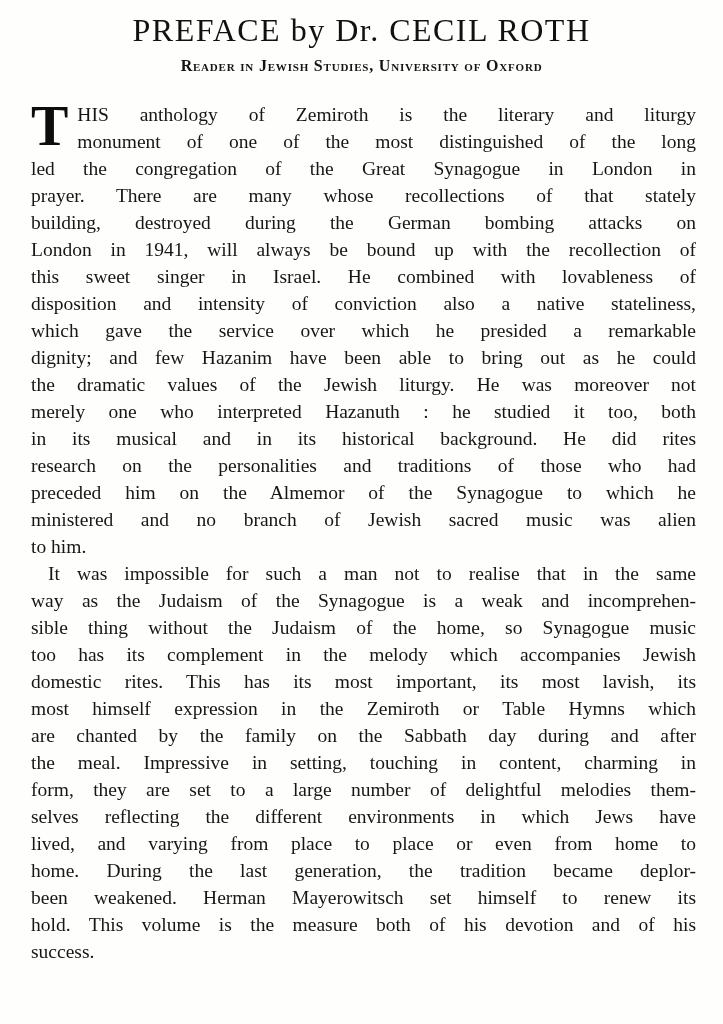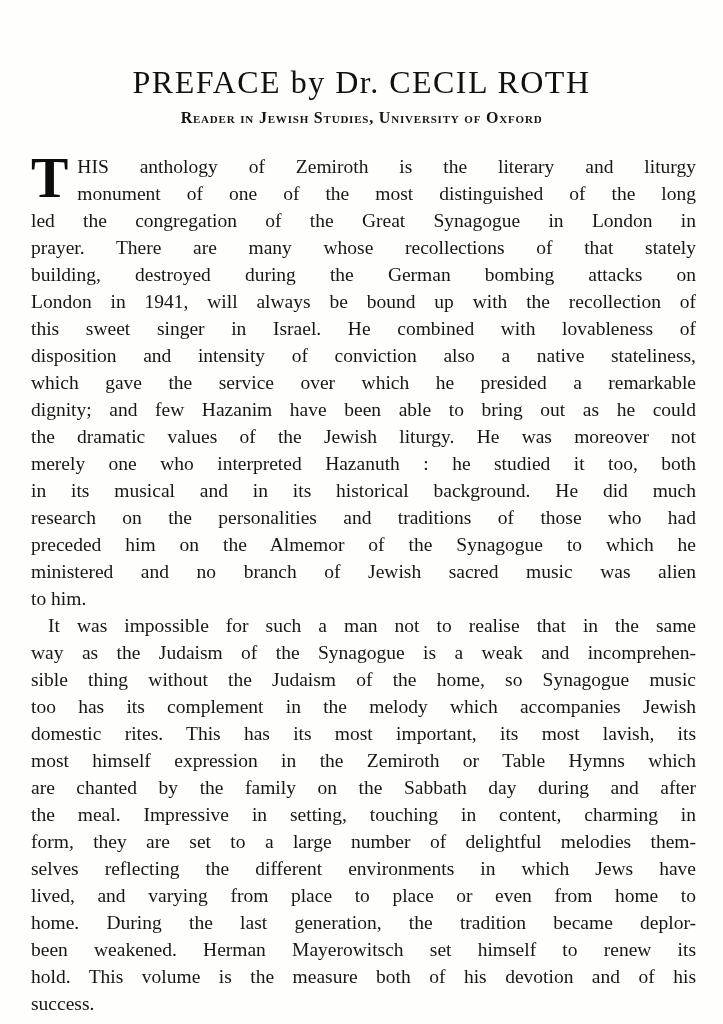"PREFACE by Dr. CECIL ROTH" .page { margin-top: 36px -> none; padding-top: 28px -> 12px }
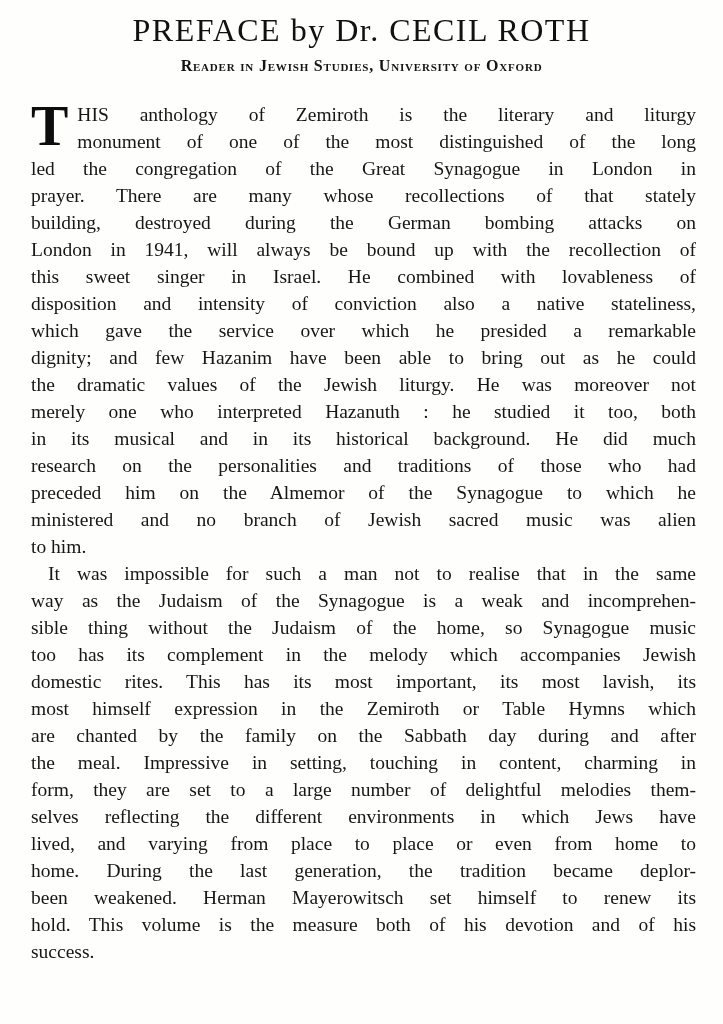"in its musical and in" div.line { text: much -> rites }
